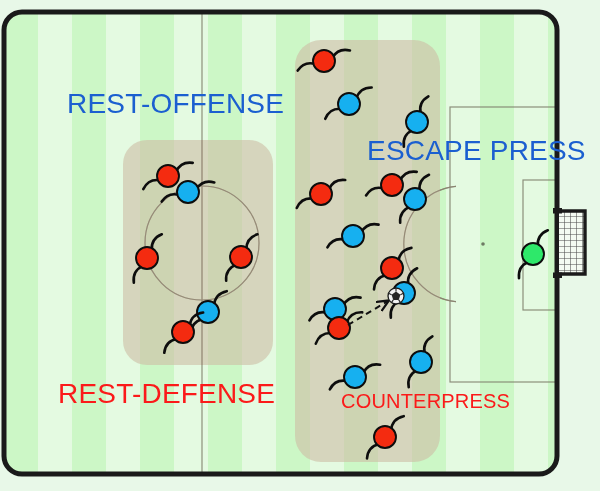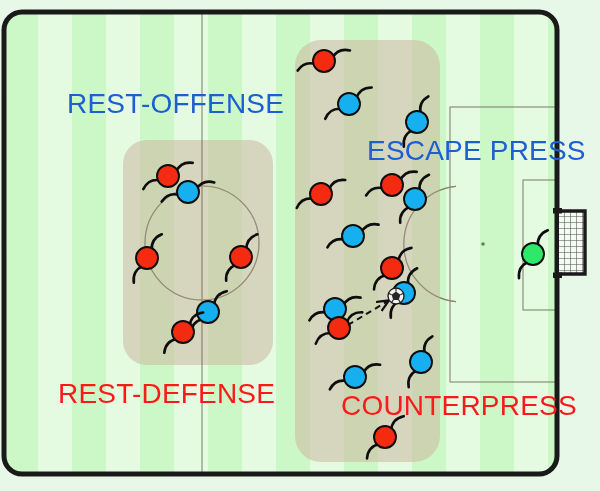"COUNTERPRESS" div.lbl { font-size: 28px -> 20px }
